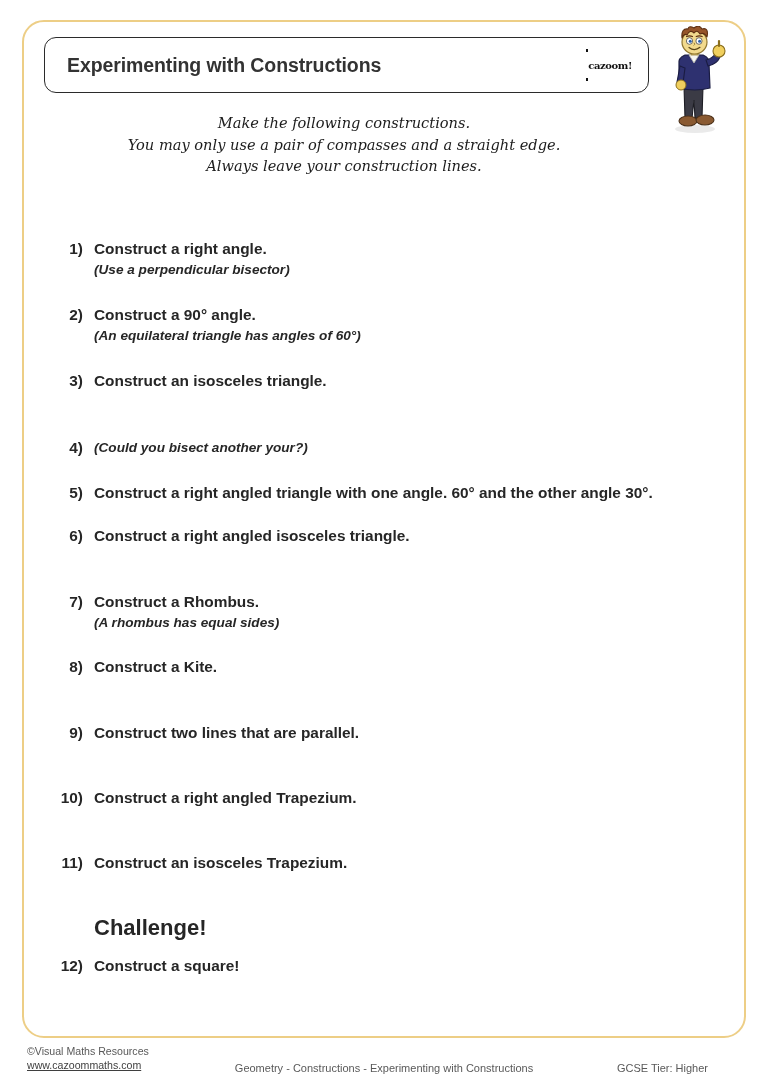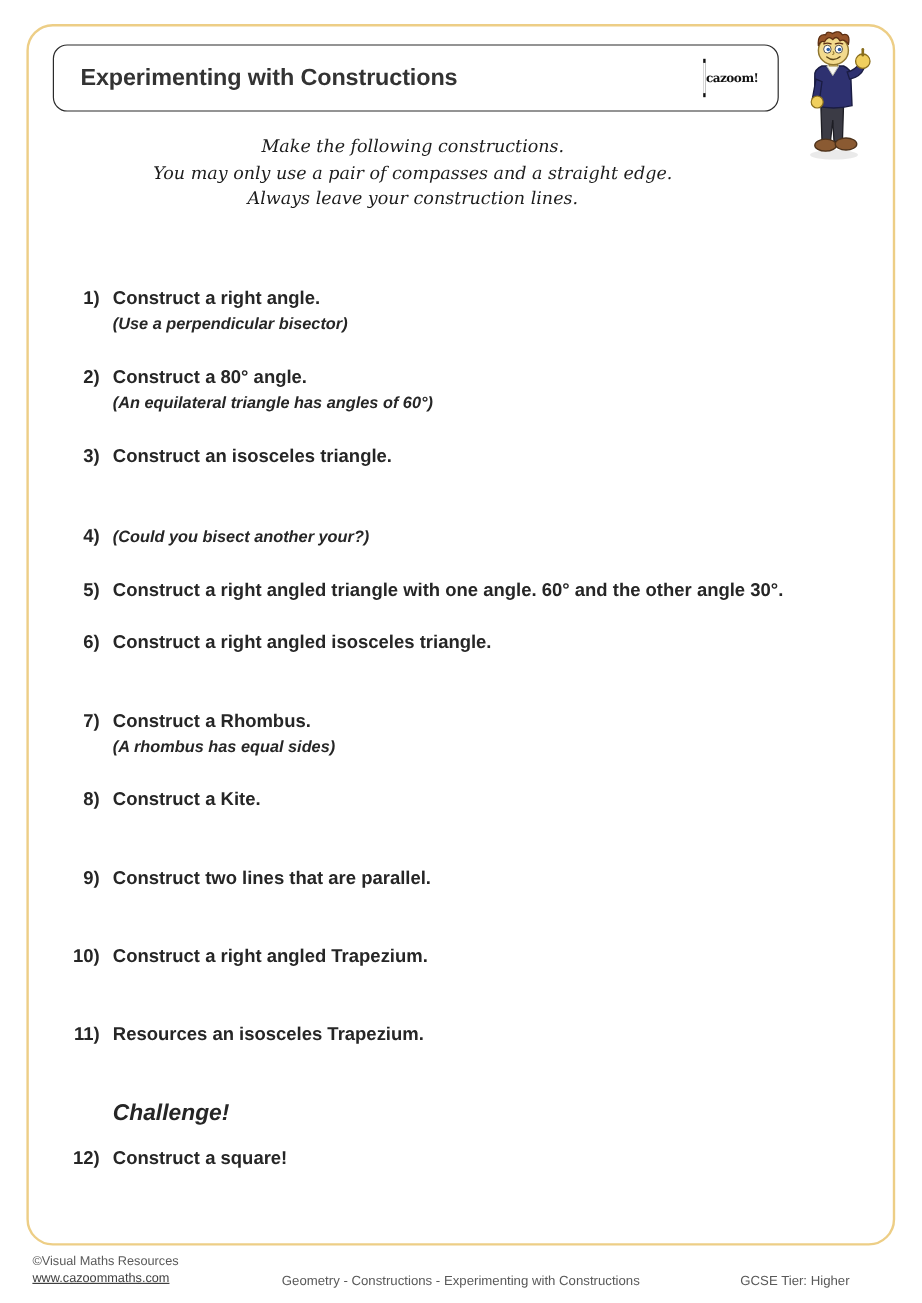"Construct a 80° angle." div.qtext { text: 80 -> 90 }
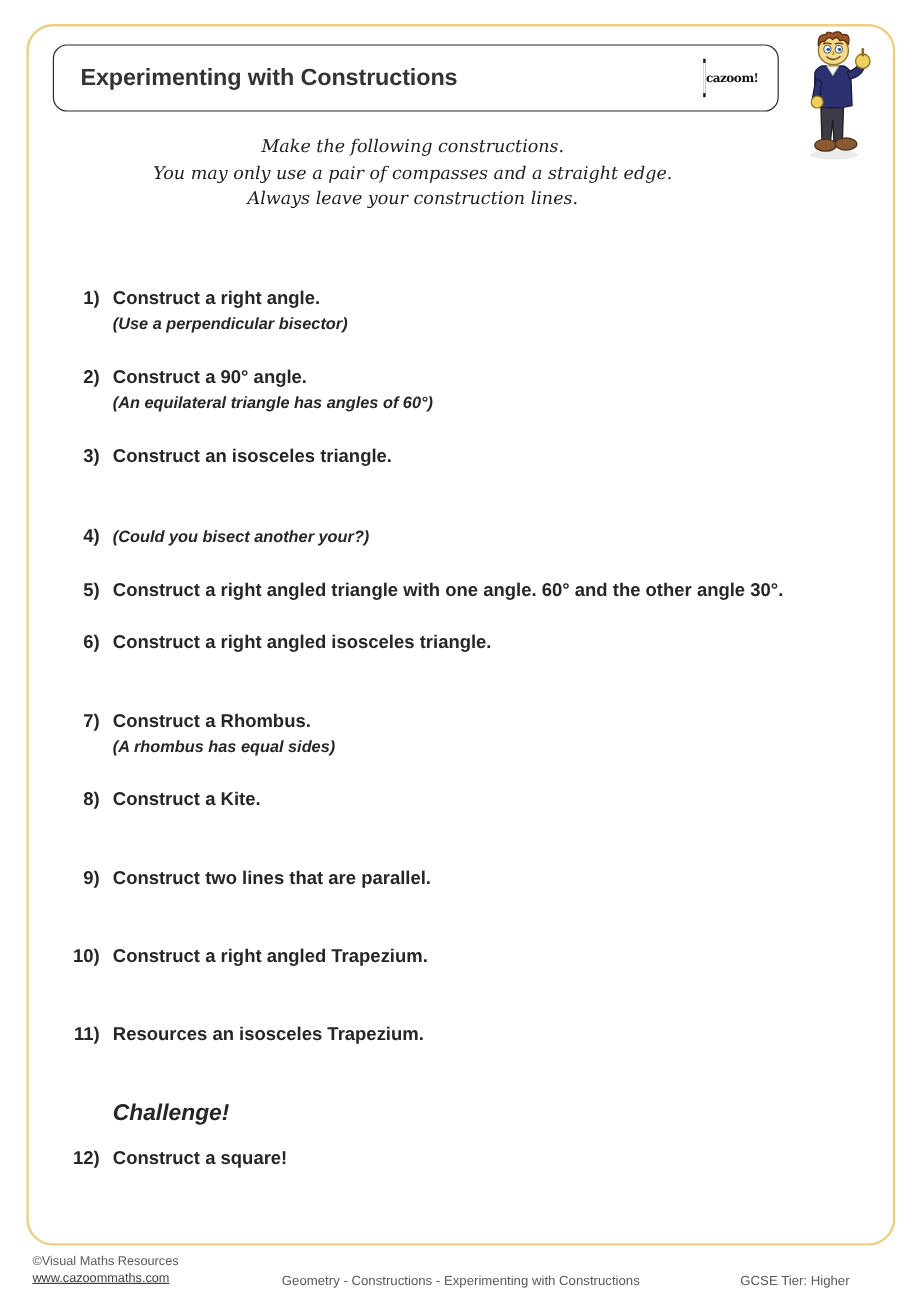"Resources an isosceles Trapezium." div.qtext { text: Resources -> Construct }
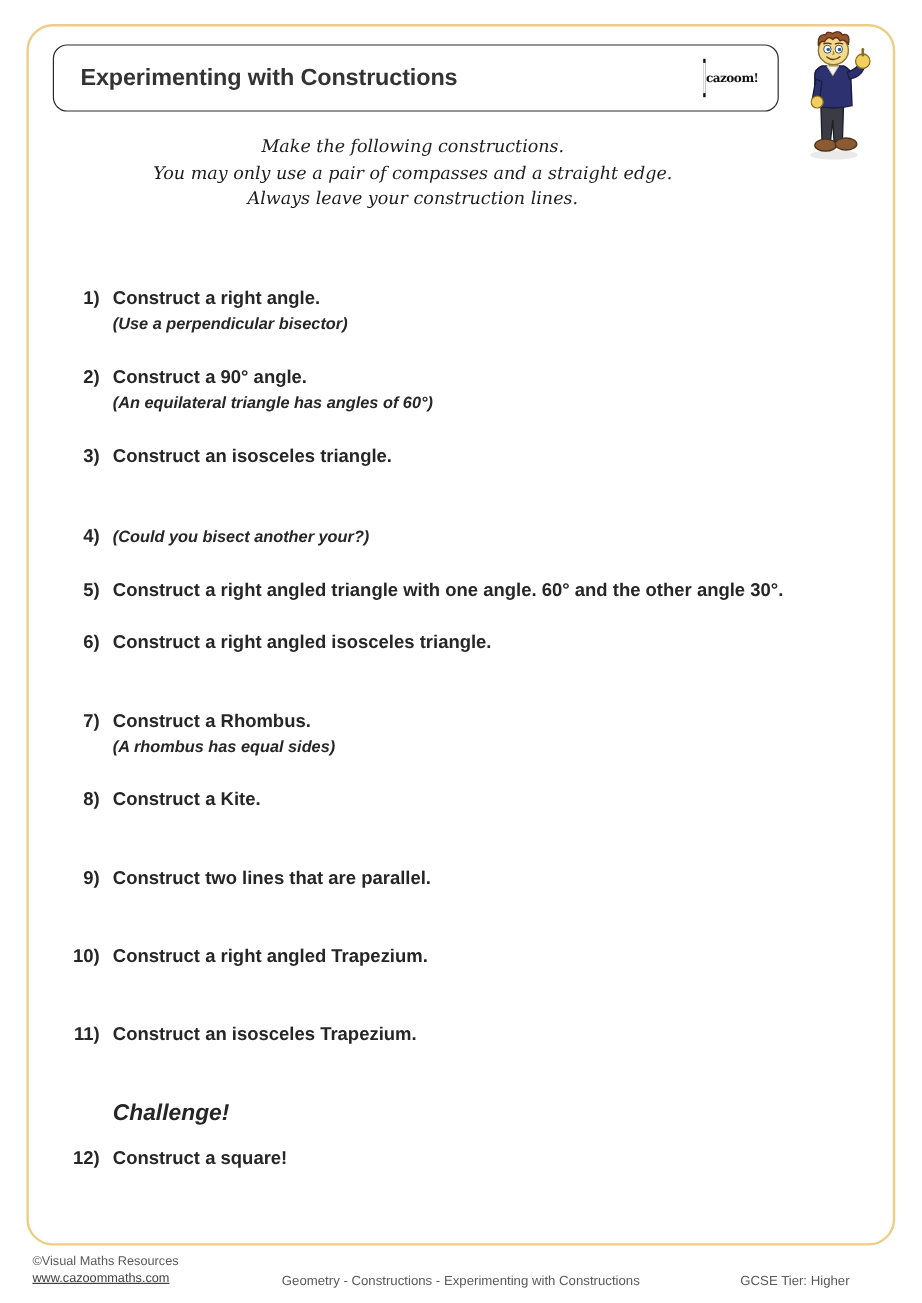"Challenge!" .challenge-text { font-size: 19px -> 22px; font-style: italic -> none }
